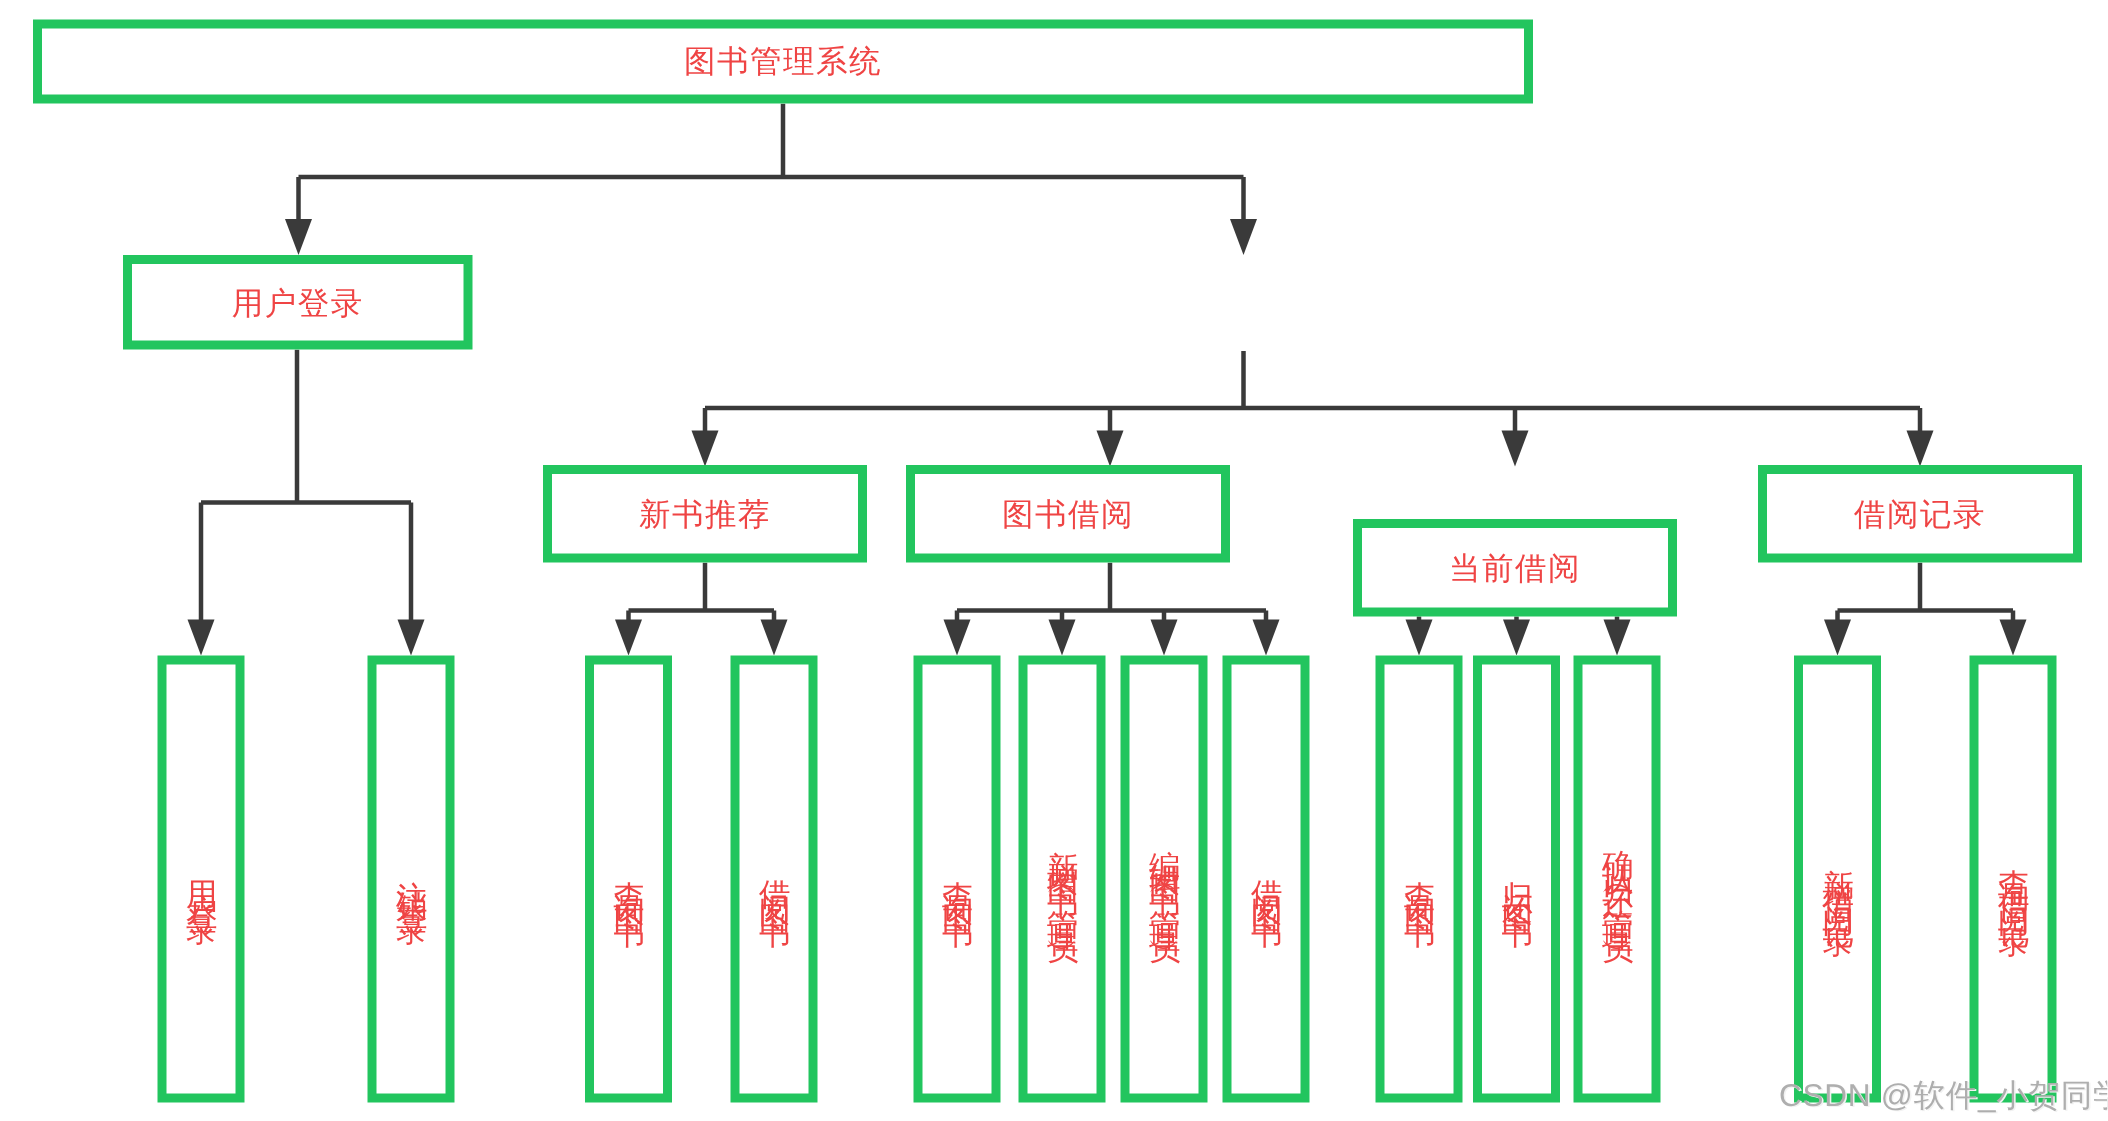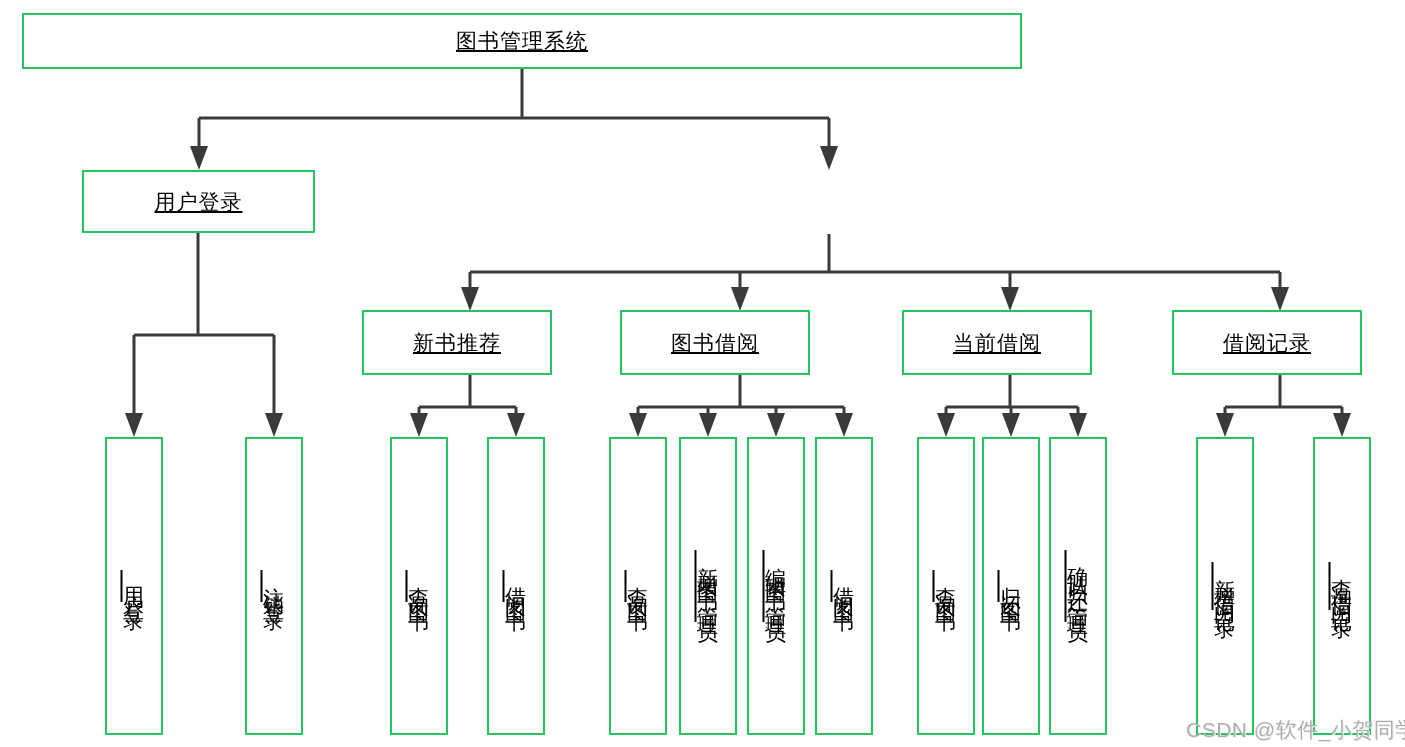"图书管理系统" .box { border: 2px solid #22c55e -> 6px solid #22c55e; color: #000000 -> #ef4444; text-decoration: underline -> none }
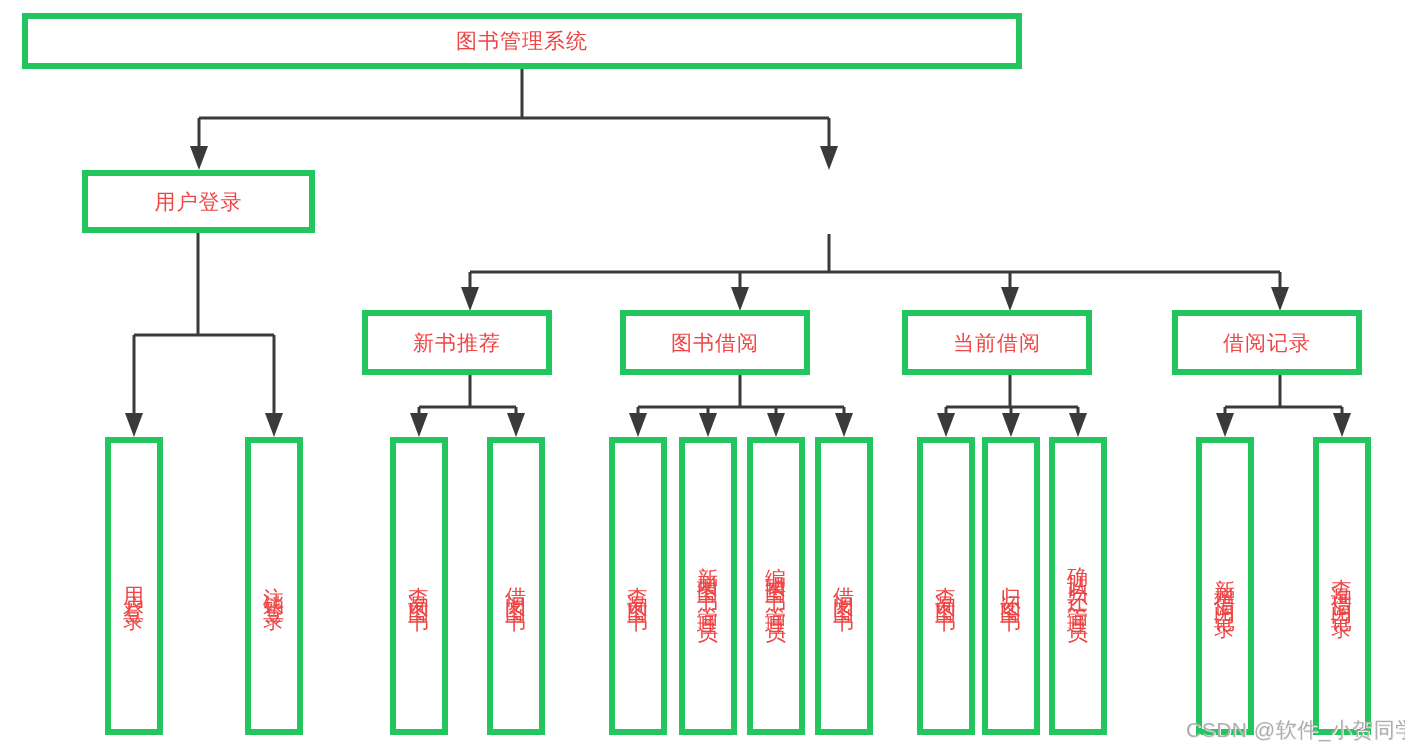"新书推荐" .lv3 { width: 190px -> 216px }
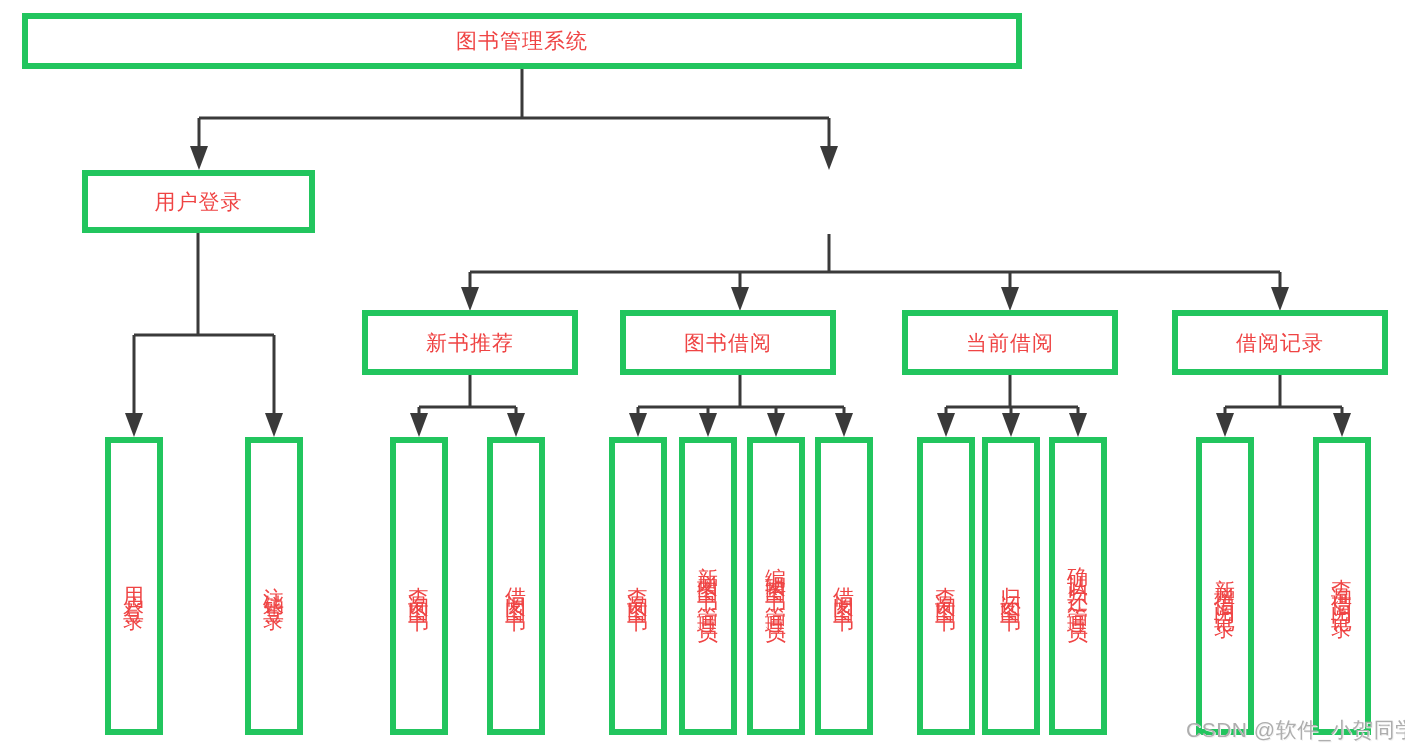"图书借阅" .lv3-borrow { left: 620px -> 604px }
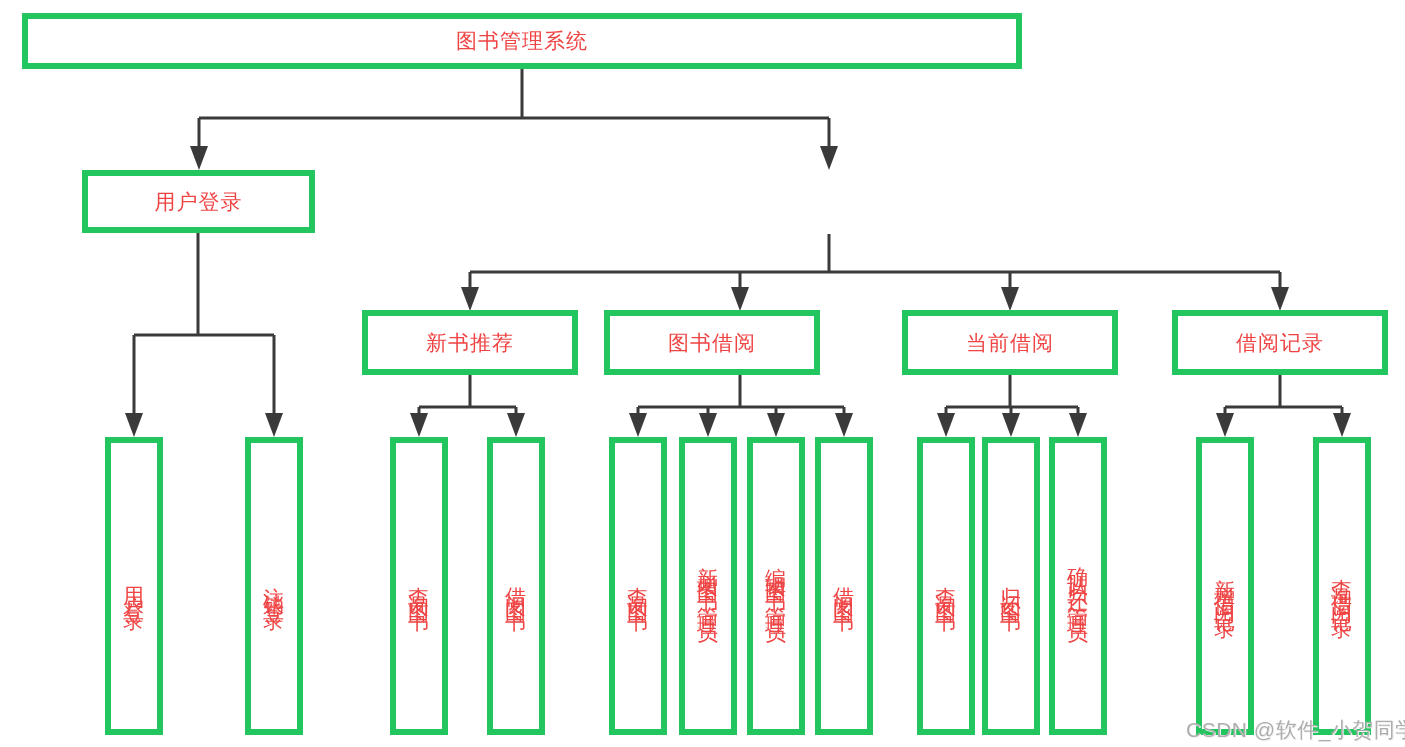"当前借阅" .lv3-current { margin-top: none -> 36px }
